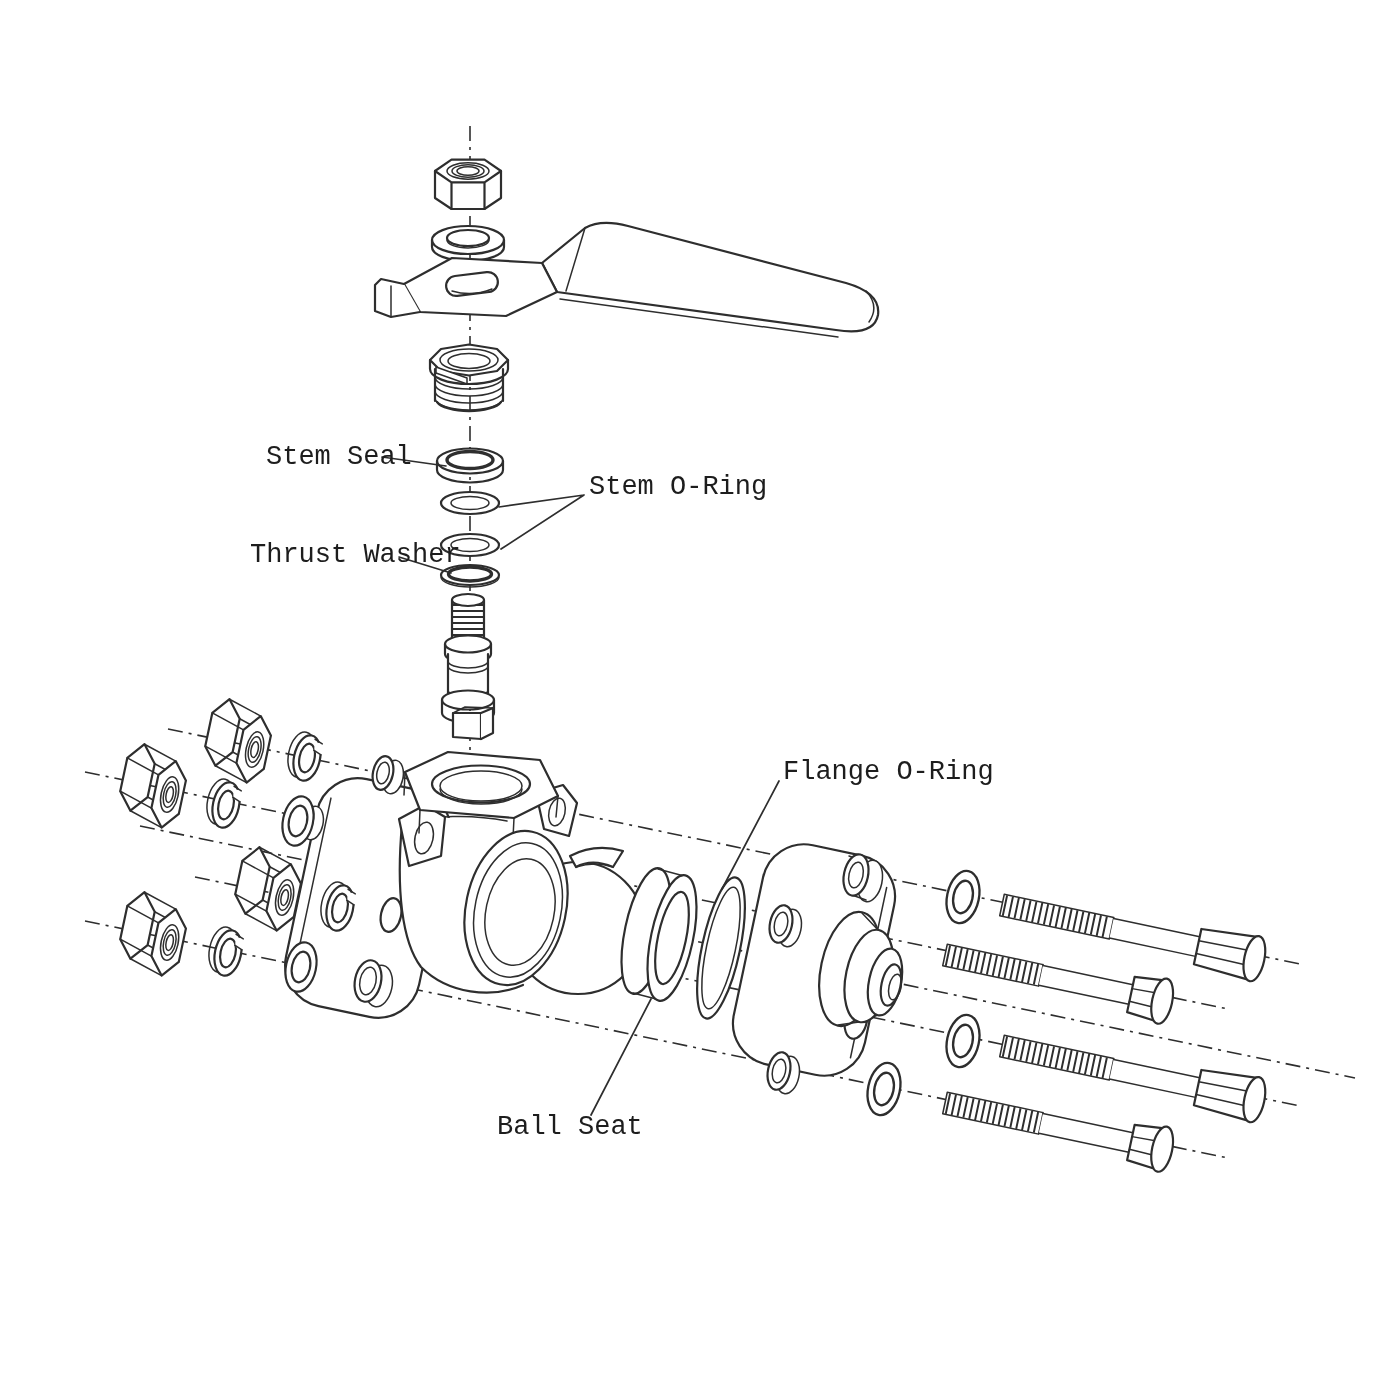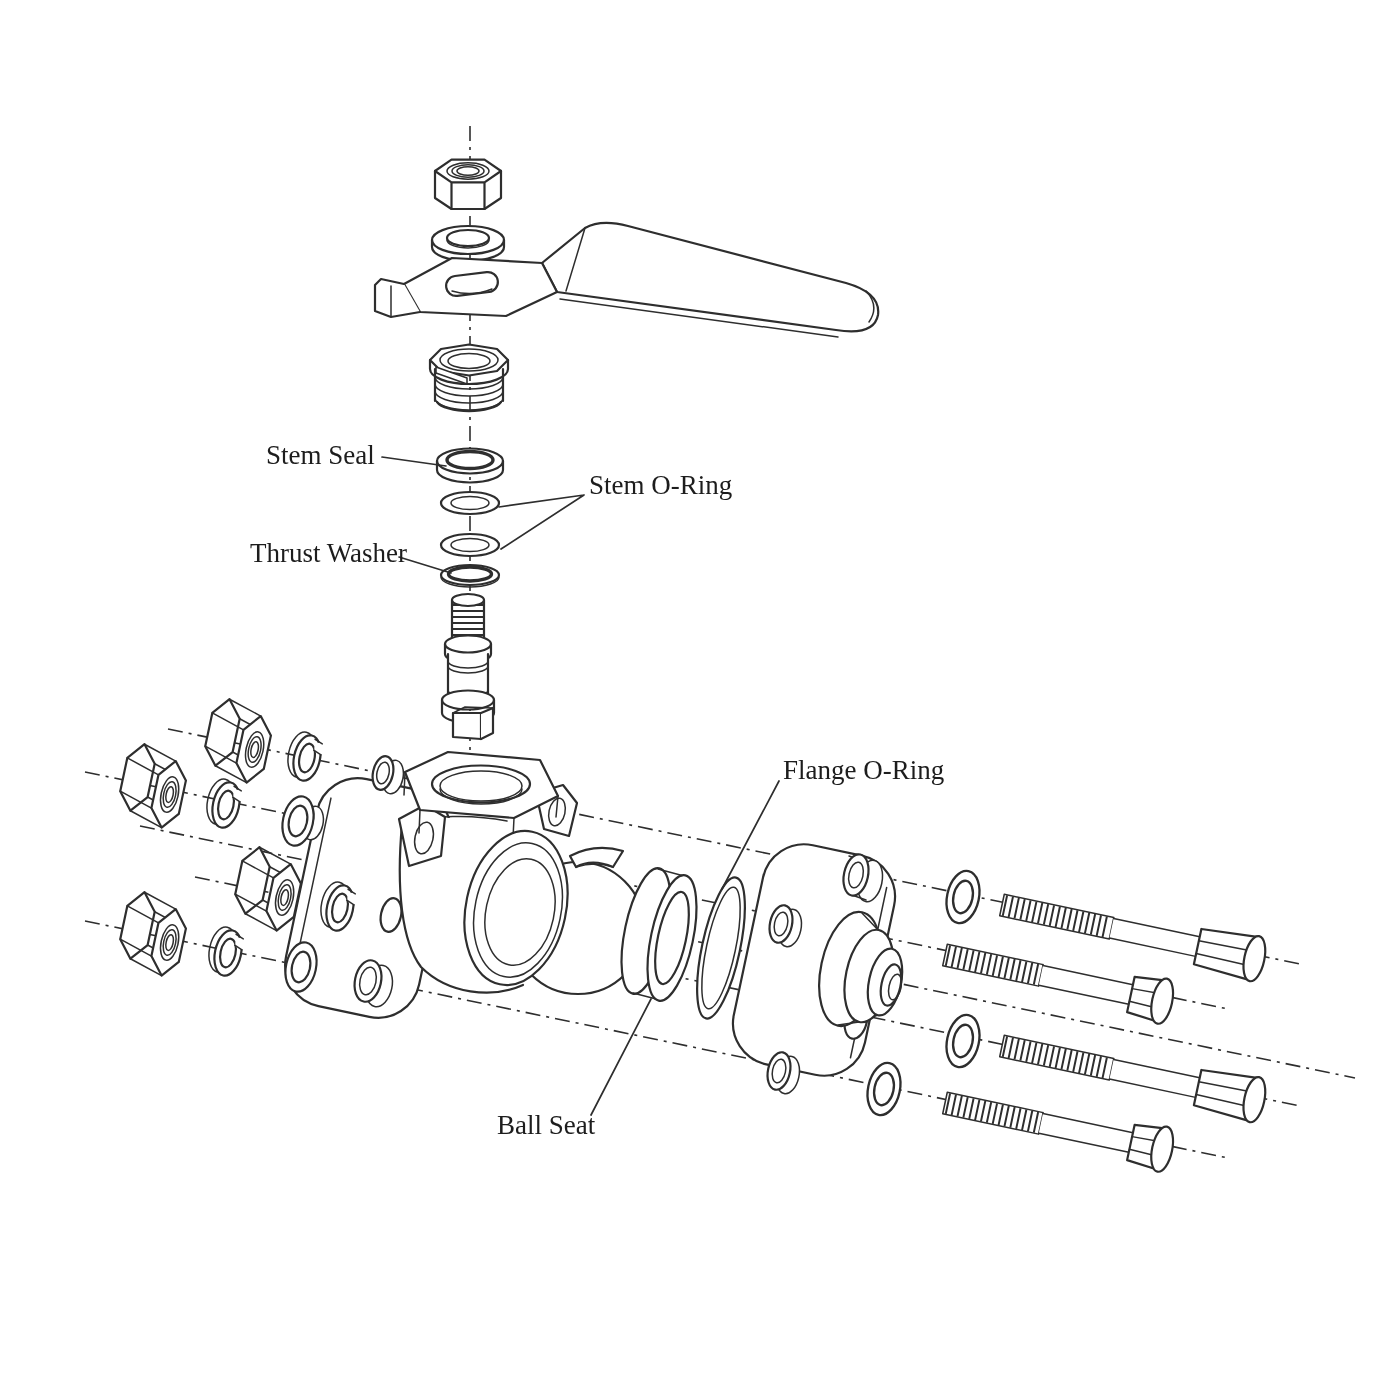"Stem Seal" .stage { font-family: Liberation Serif, serif -> Liberation Mono, monospace }
